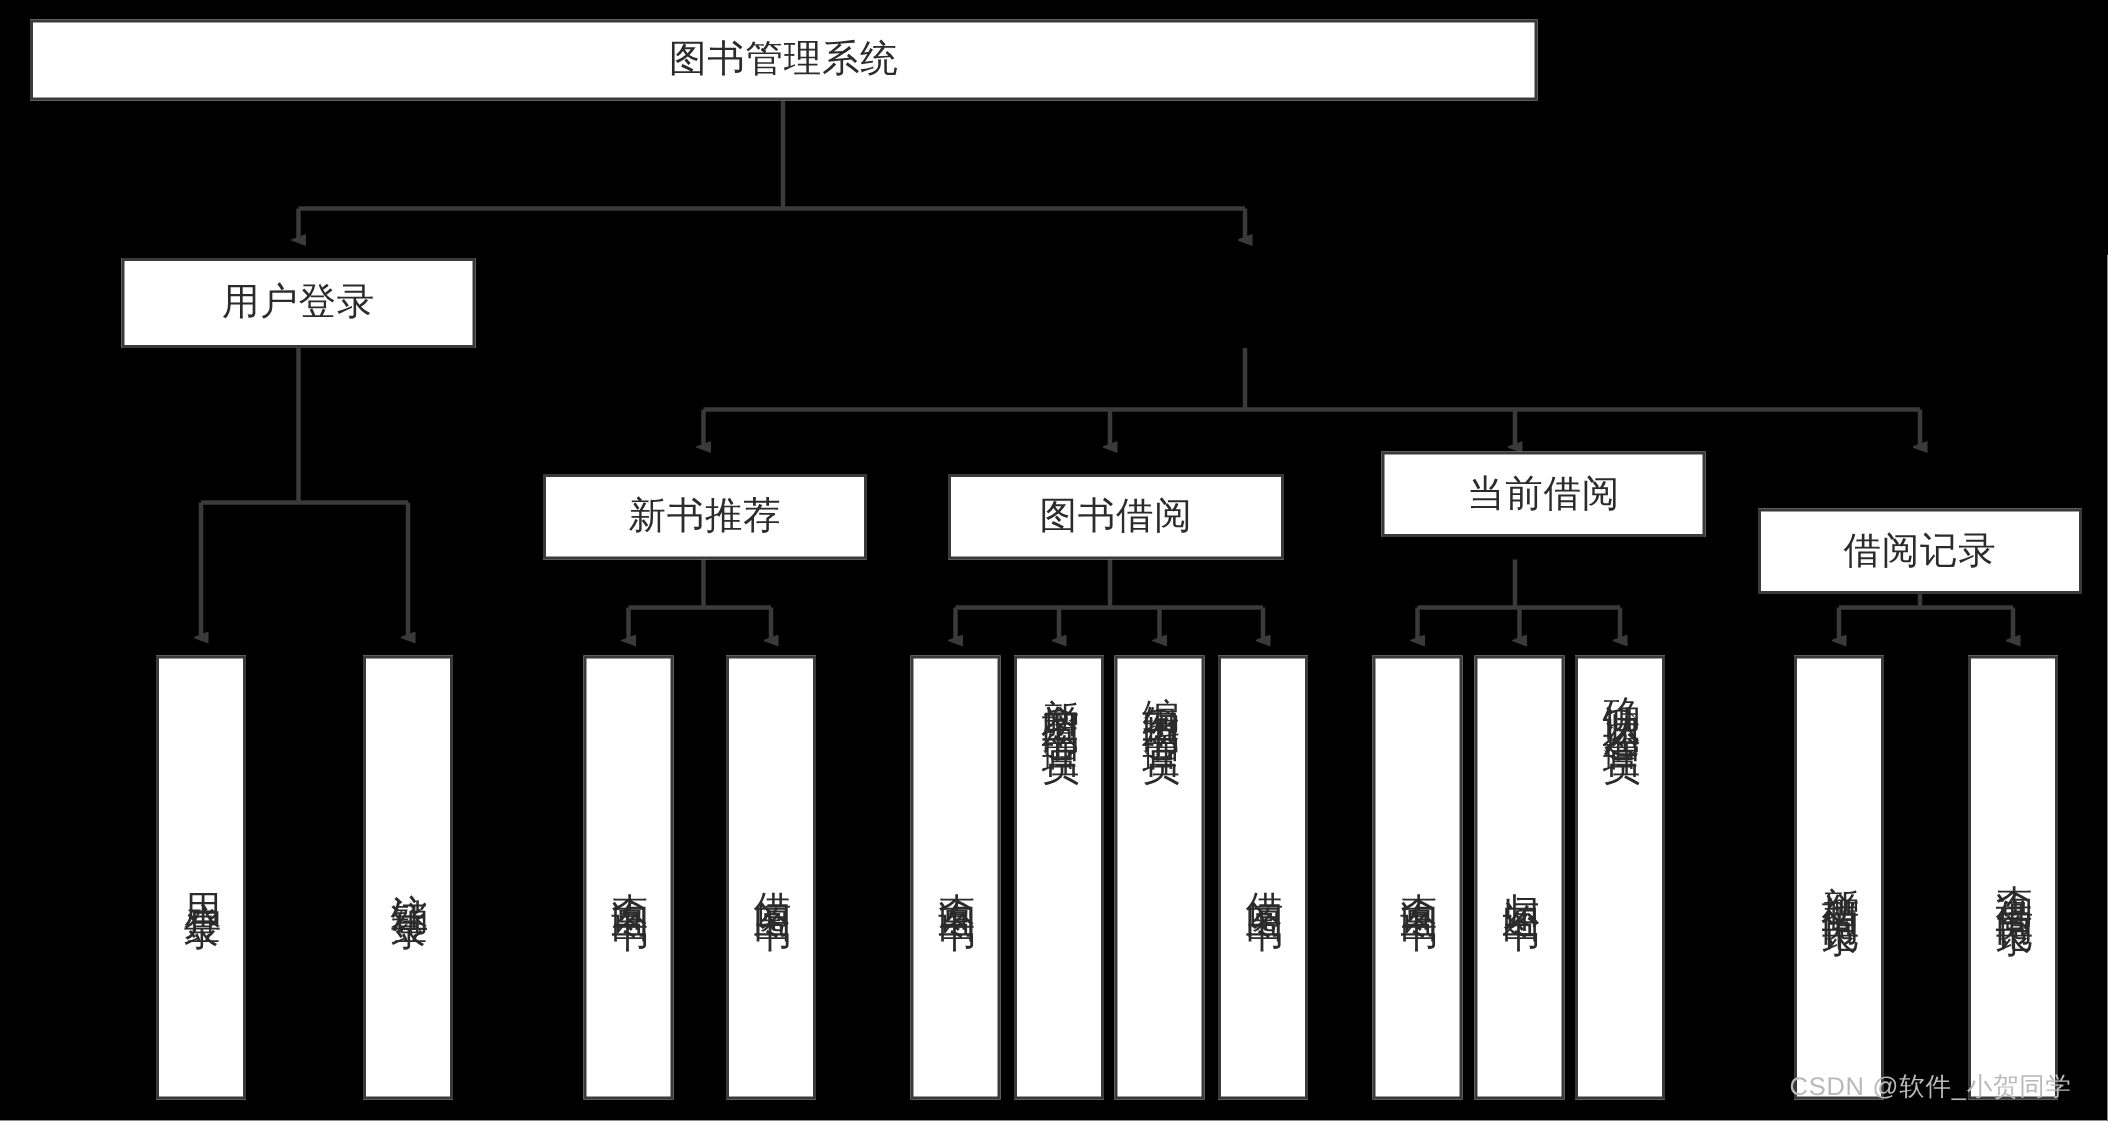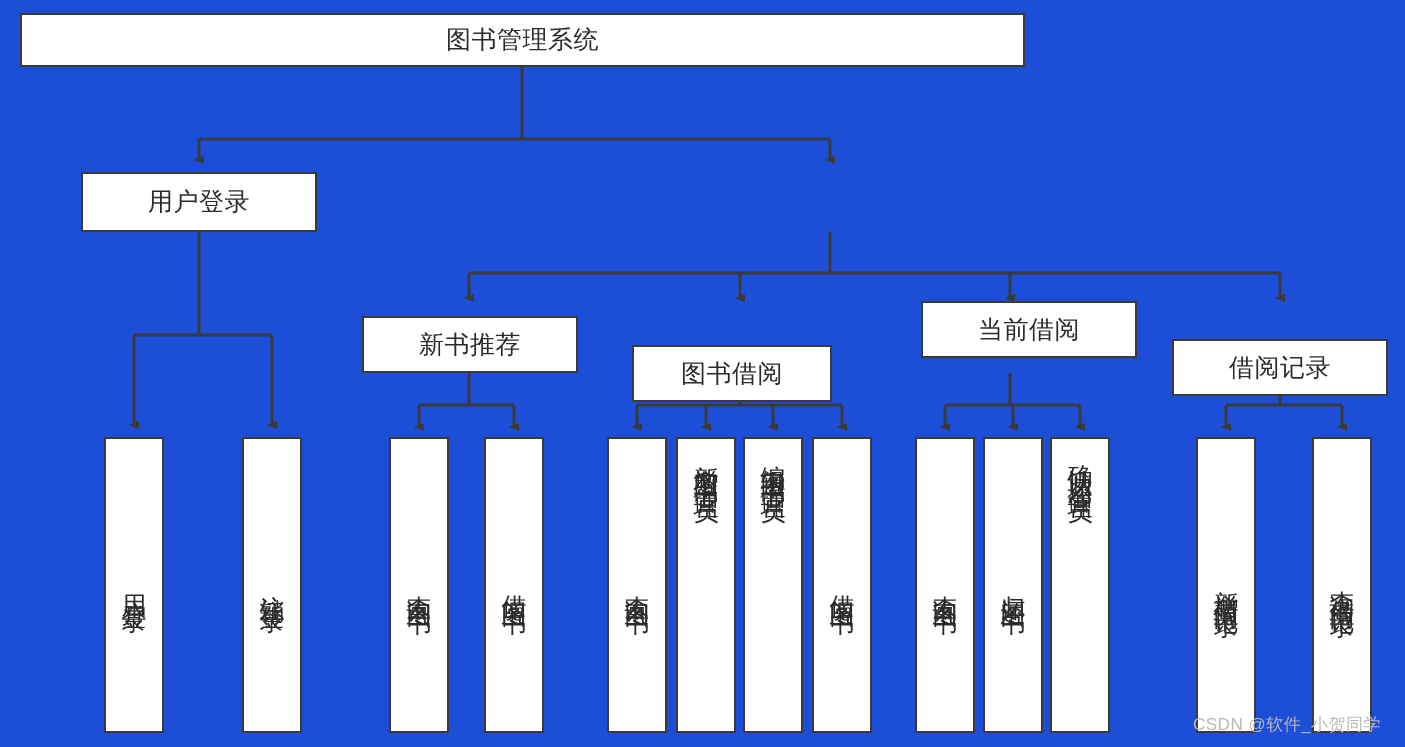"图书管理系统" #canvas { background: #1d4ed8 -> #000000 }
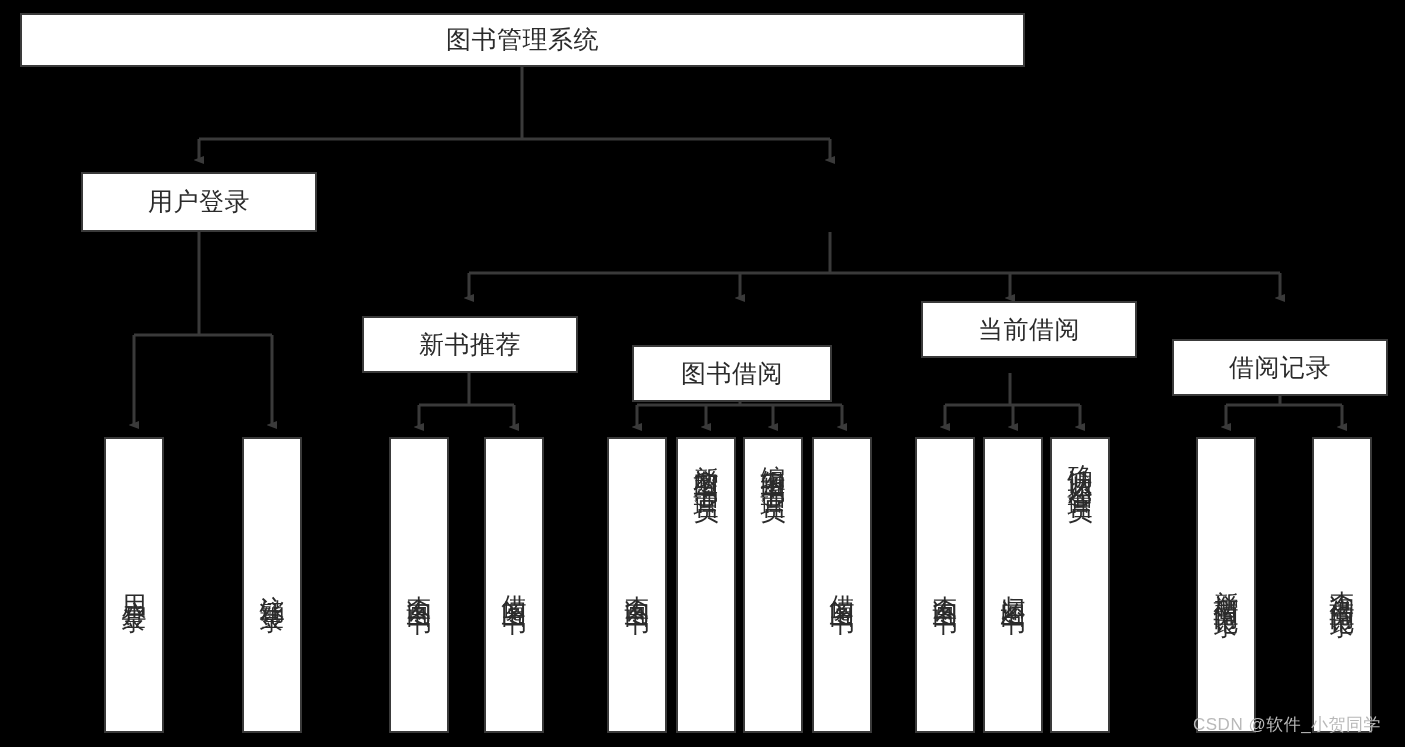"图书借阅" div.node { margin-top: 29px -> none; width: 200px -> 224px }
